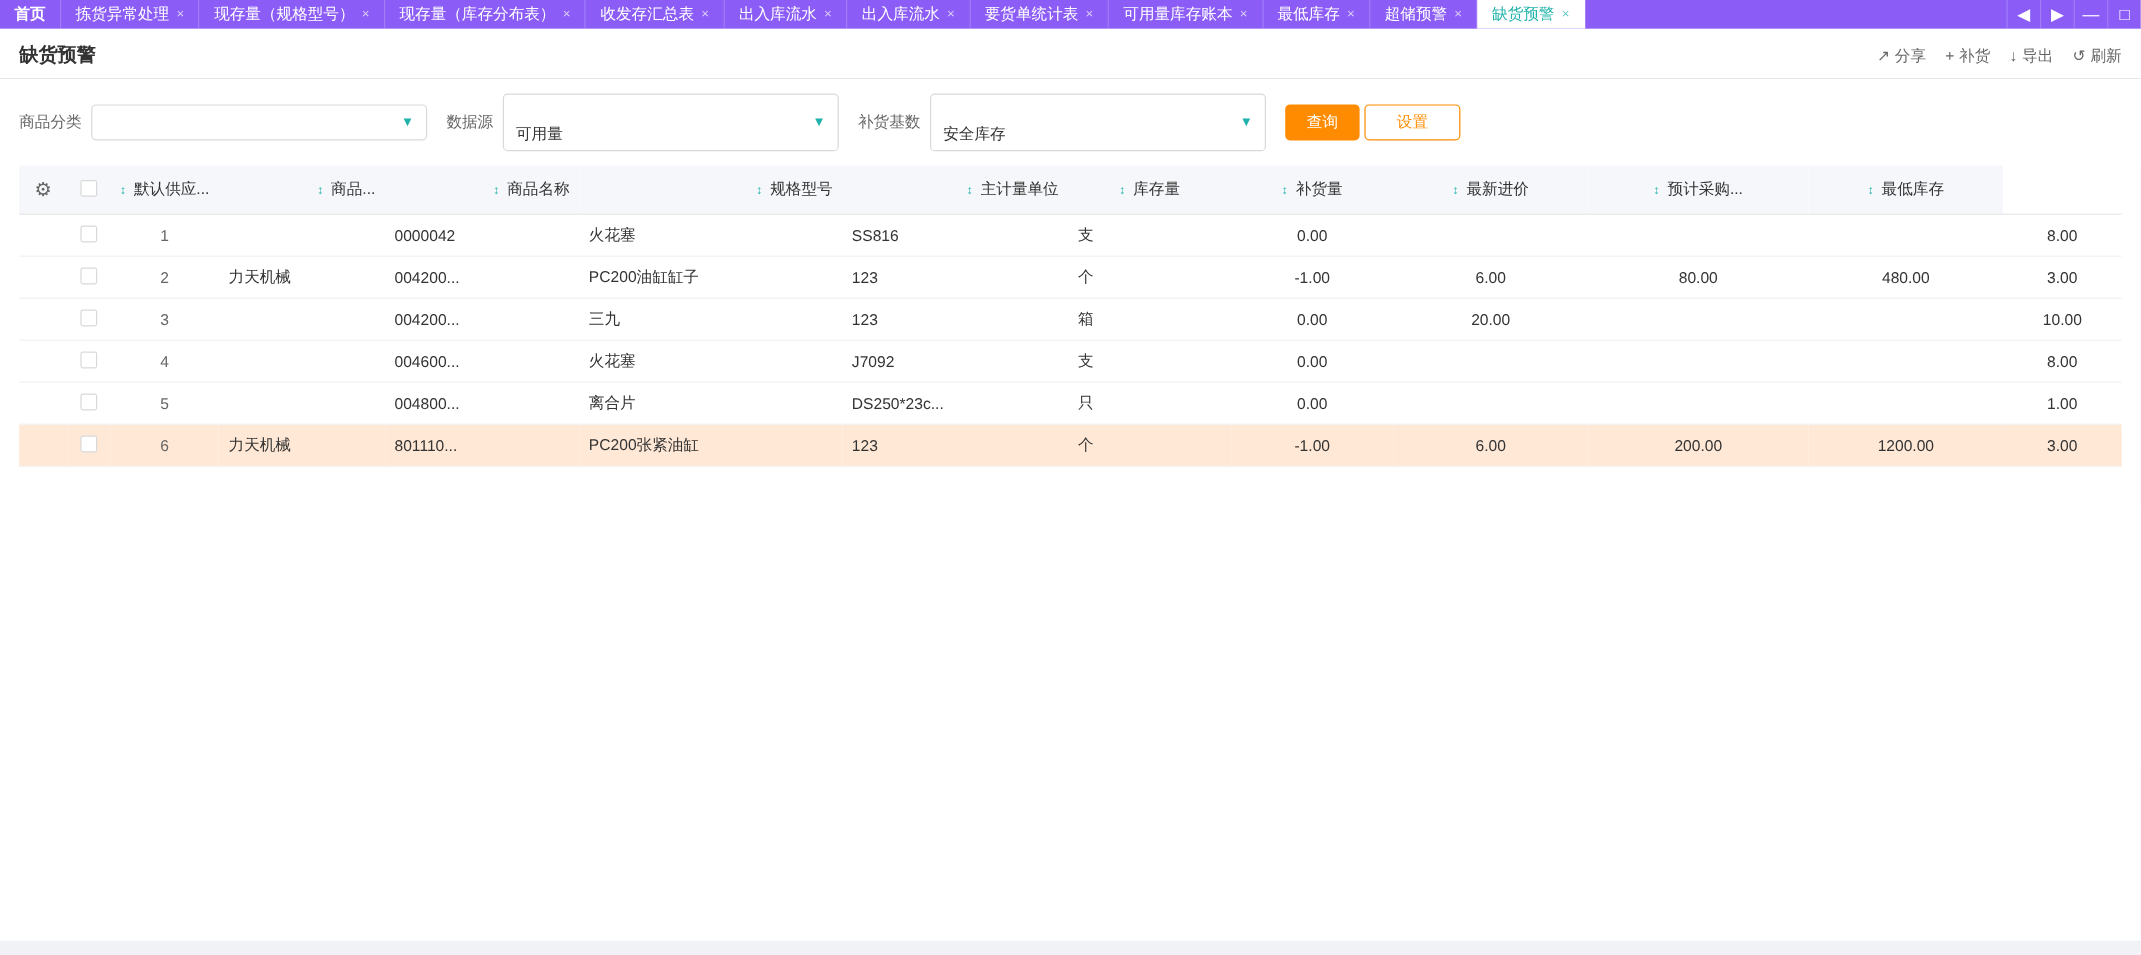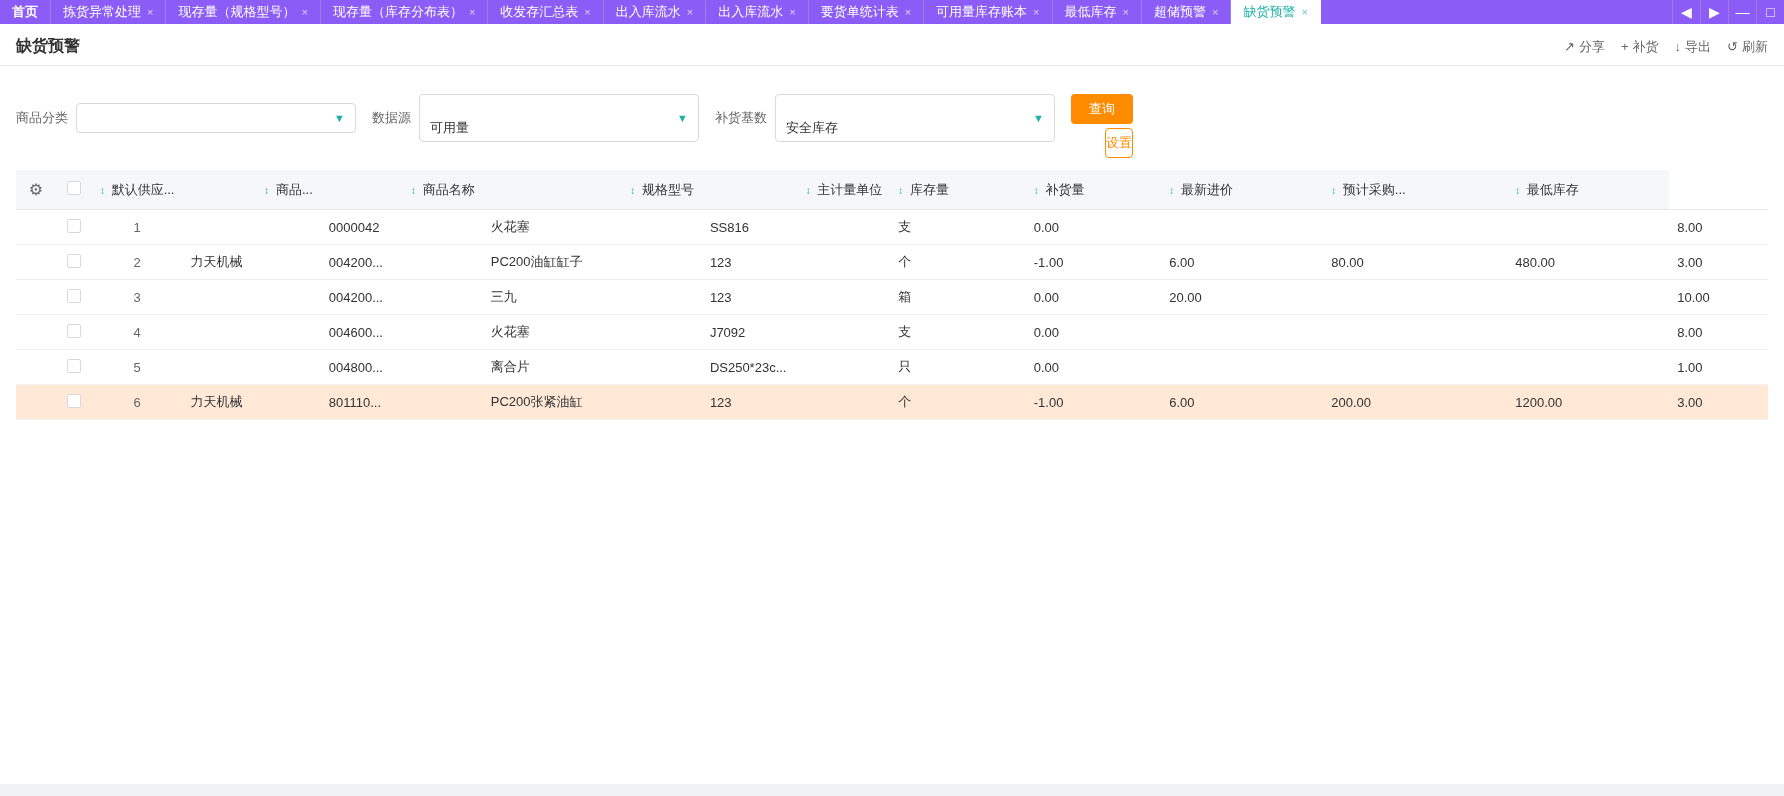"查询" .action-btns-right { flex-direction: column -> row; margin-top: 16px -> none }
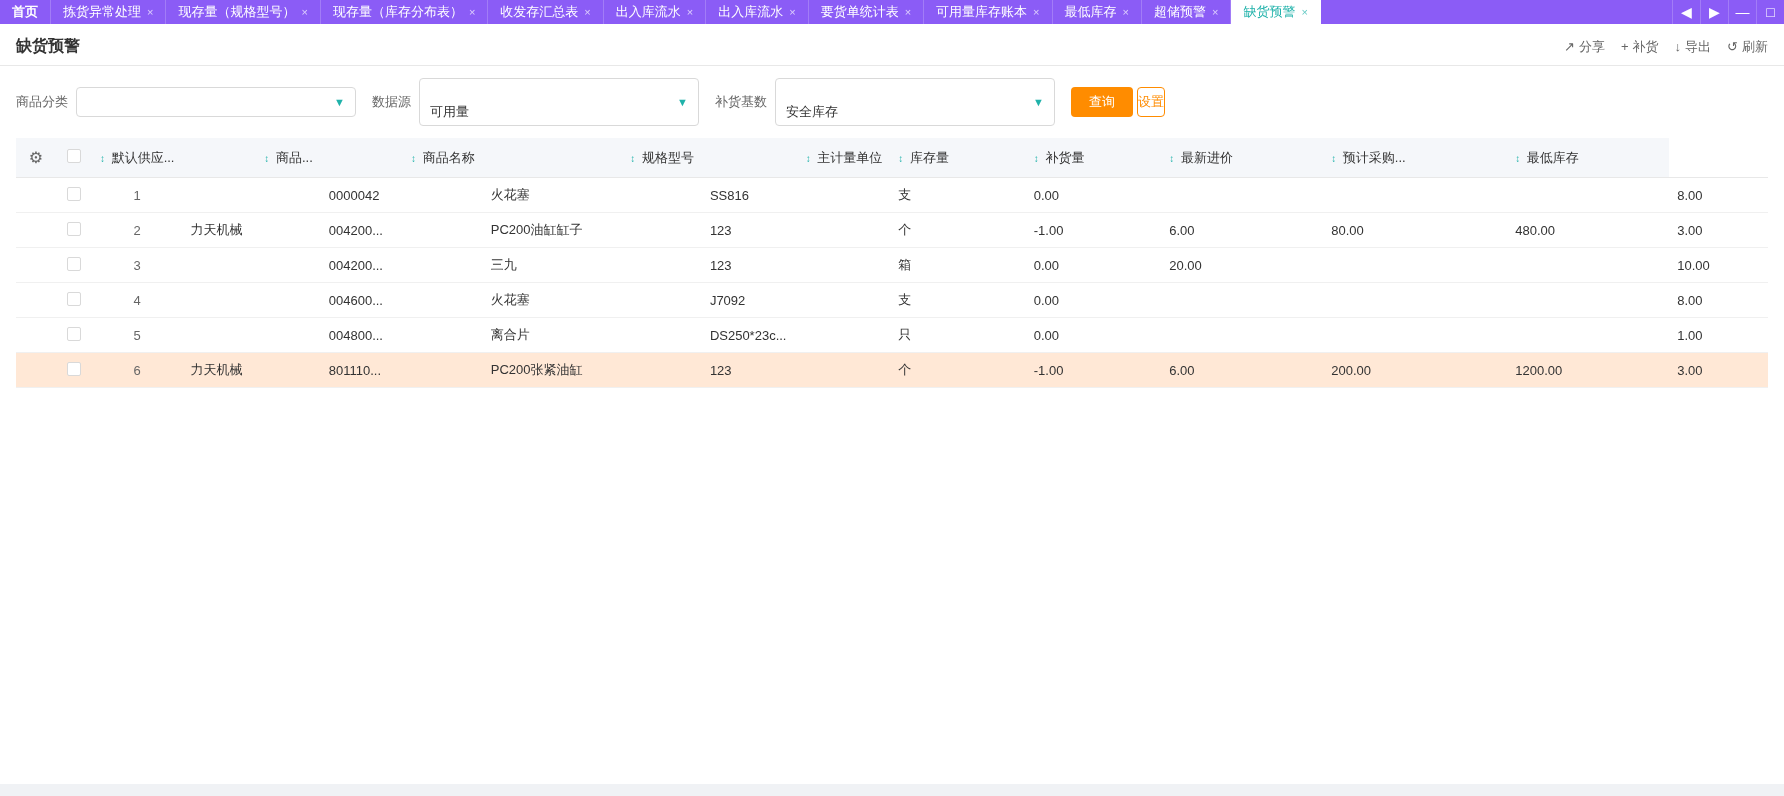"设置" .btn-settings { padding: 5px 0 -> 5px 26px }
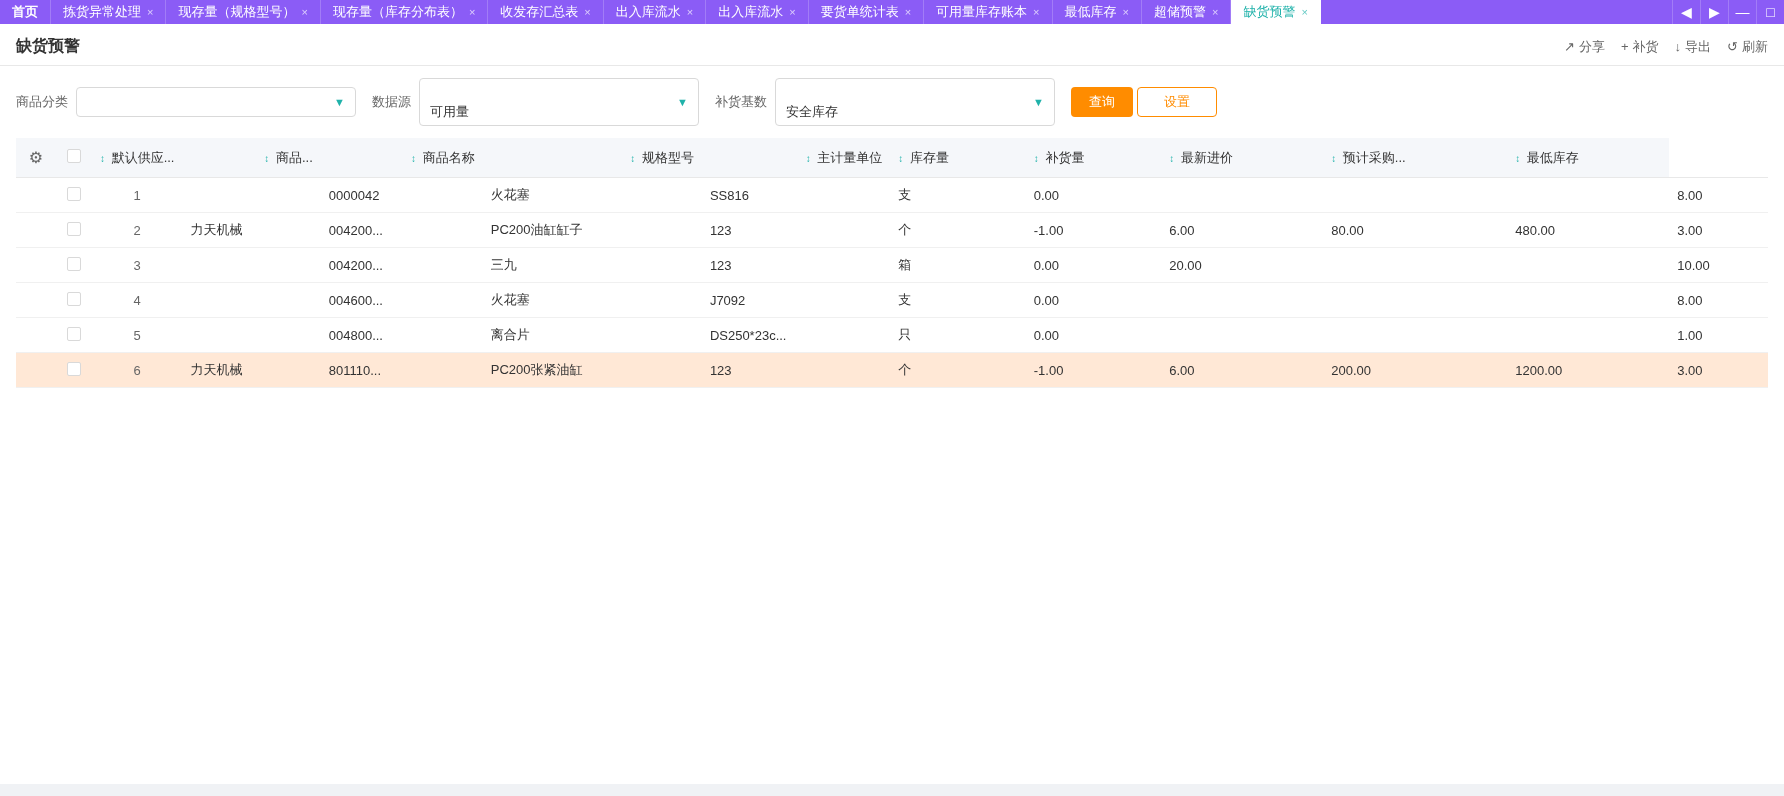"↕ 库存量" .col-right { text-align: left -> center }
